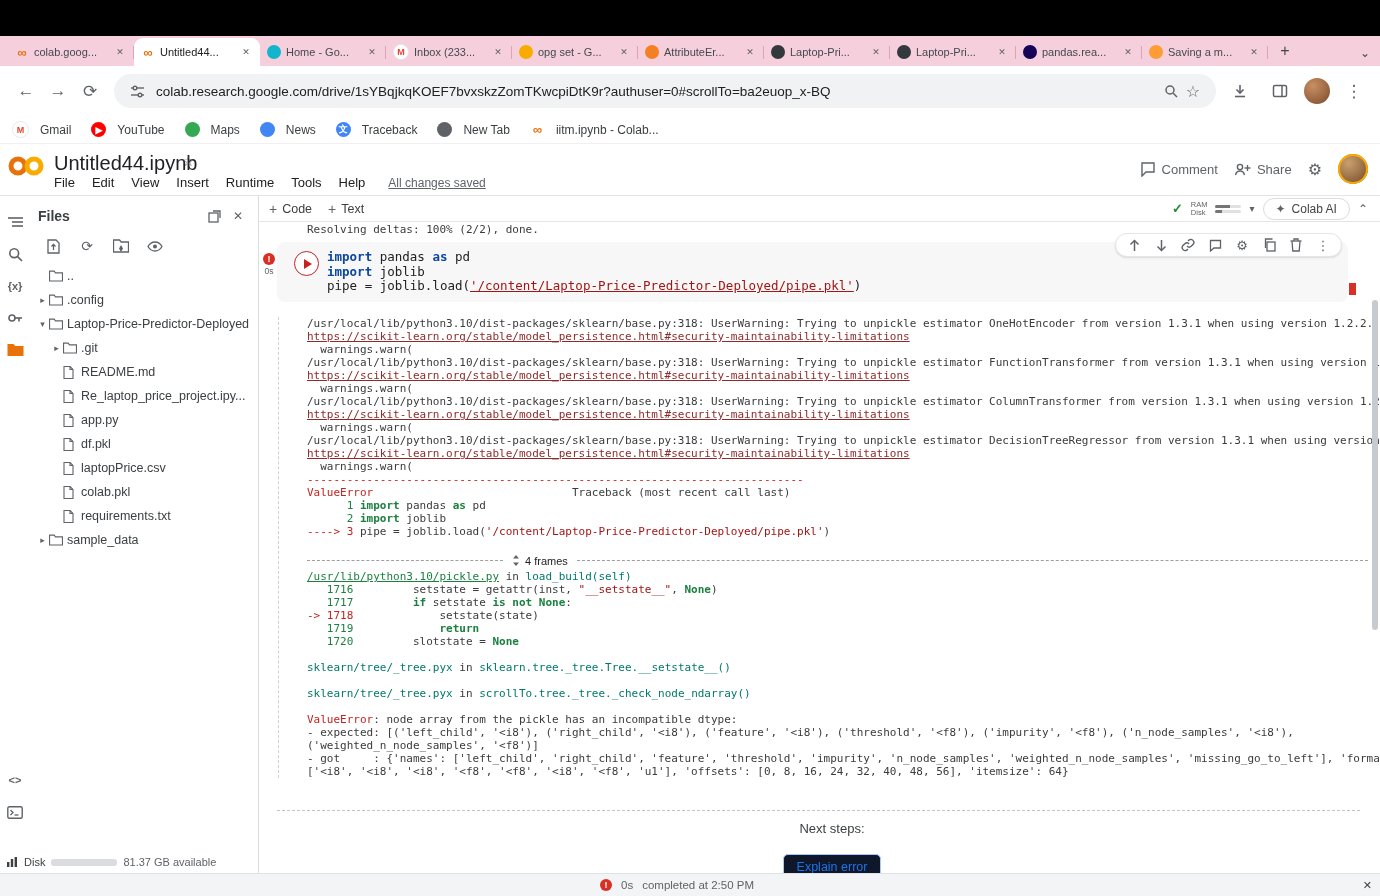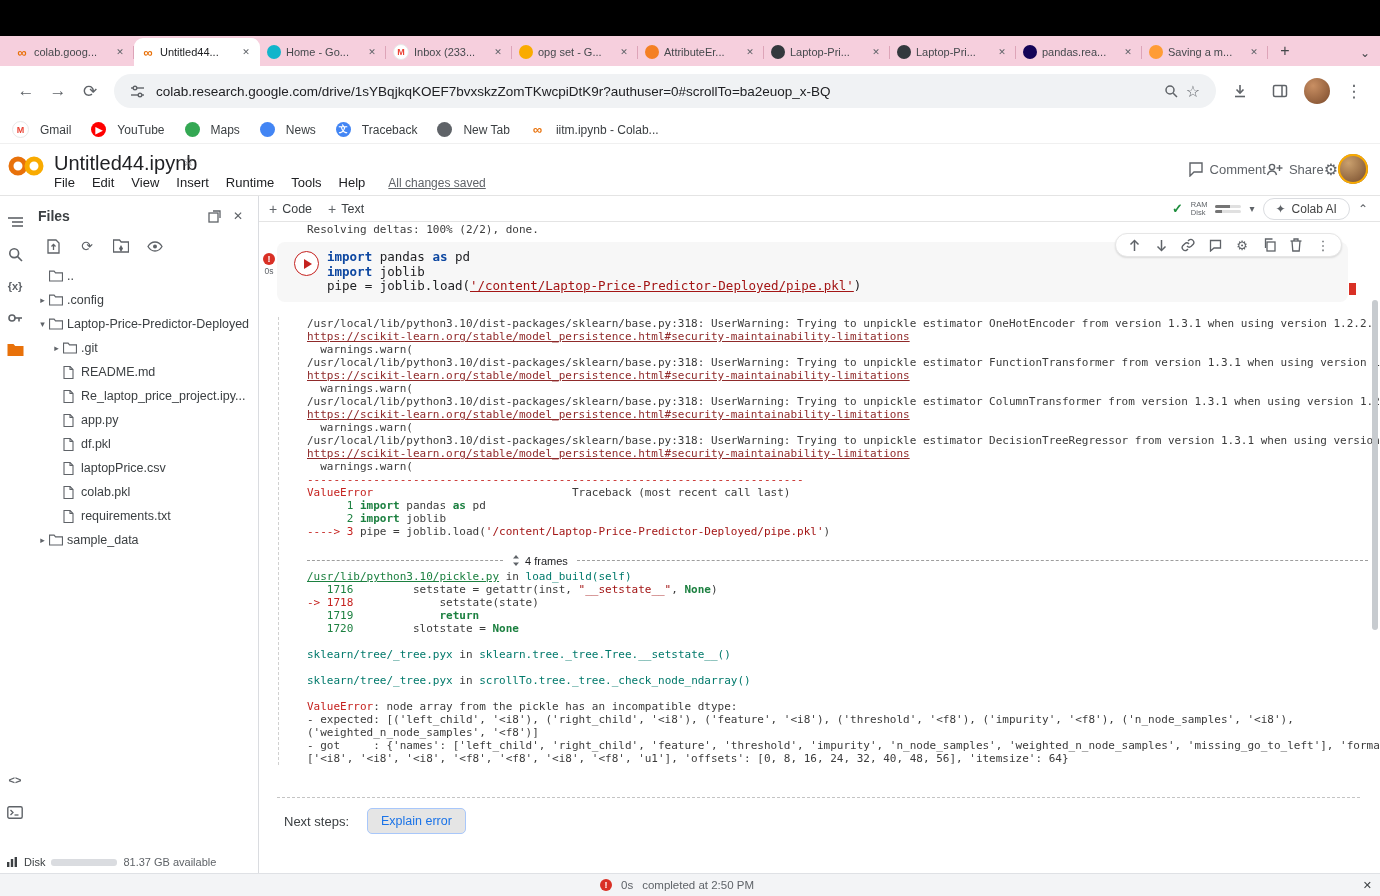"Comment" .header-right { gap: none -> 16px }
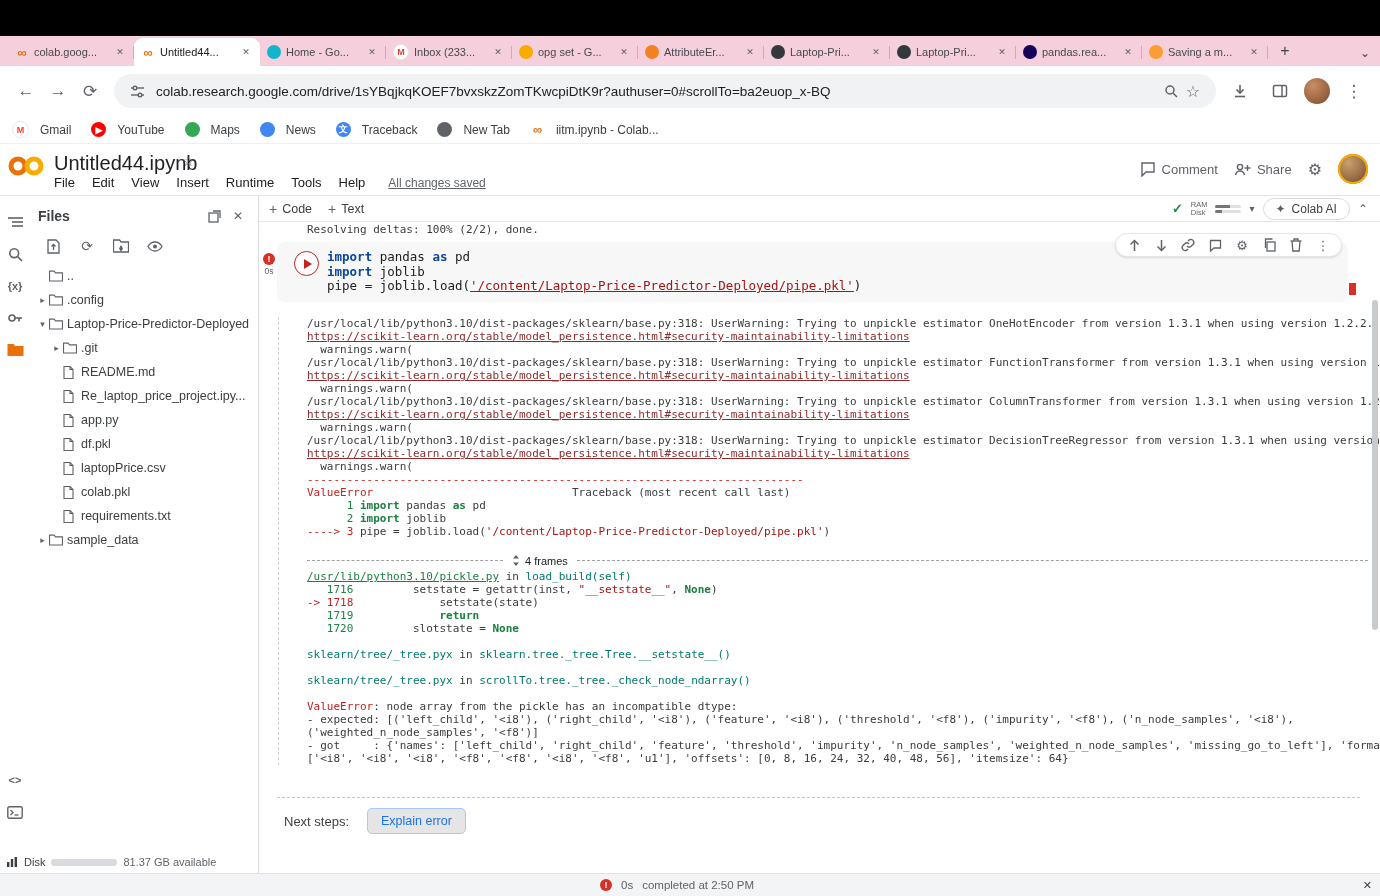"1717 if setstate is not" div.out-line { html: none -> <div><span> 1717</span><span> </span><span>if</span><span> setstate </span><span>is</span><span> </span><span>not</span><span> </span><span>None</span><span>:</span></div> }
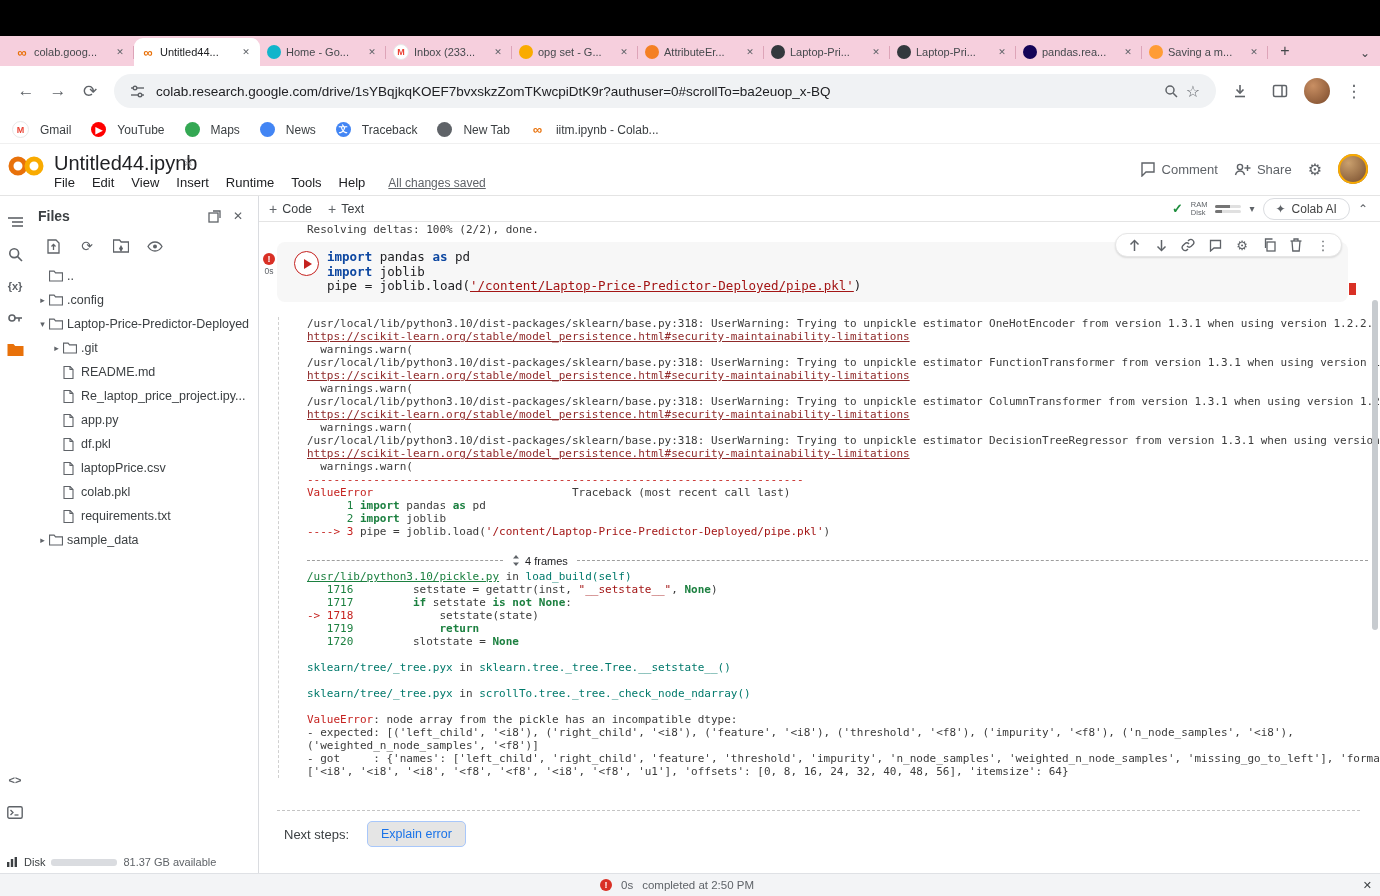"Next steps:" .next-steps { flex-direction: none -> column }
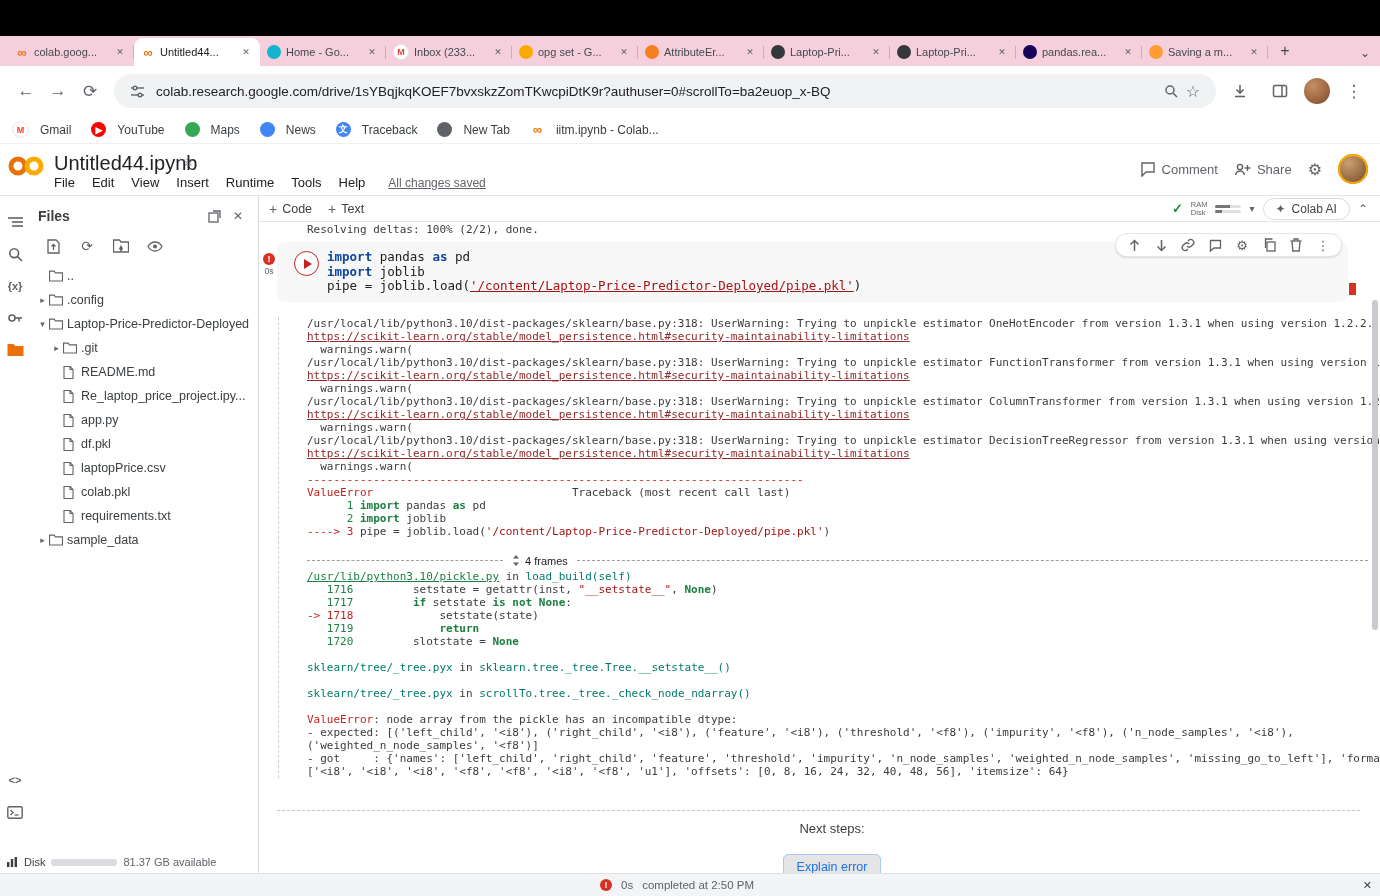"Explain error" .explain-btn { background: #e5e5e5 -> #0f172a }
